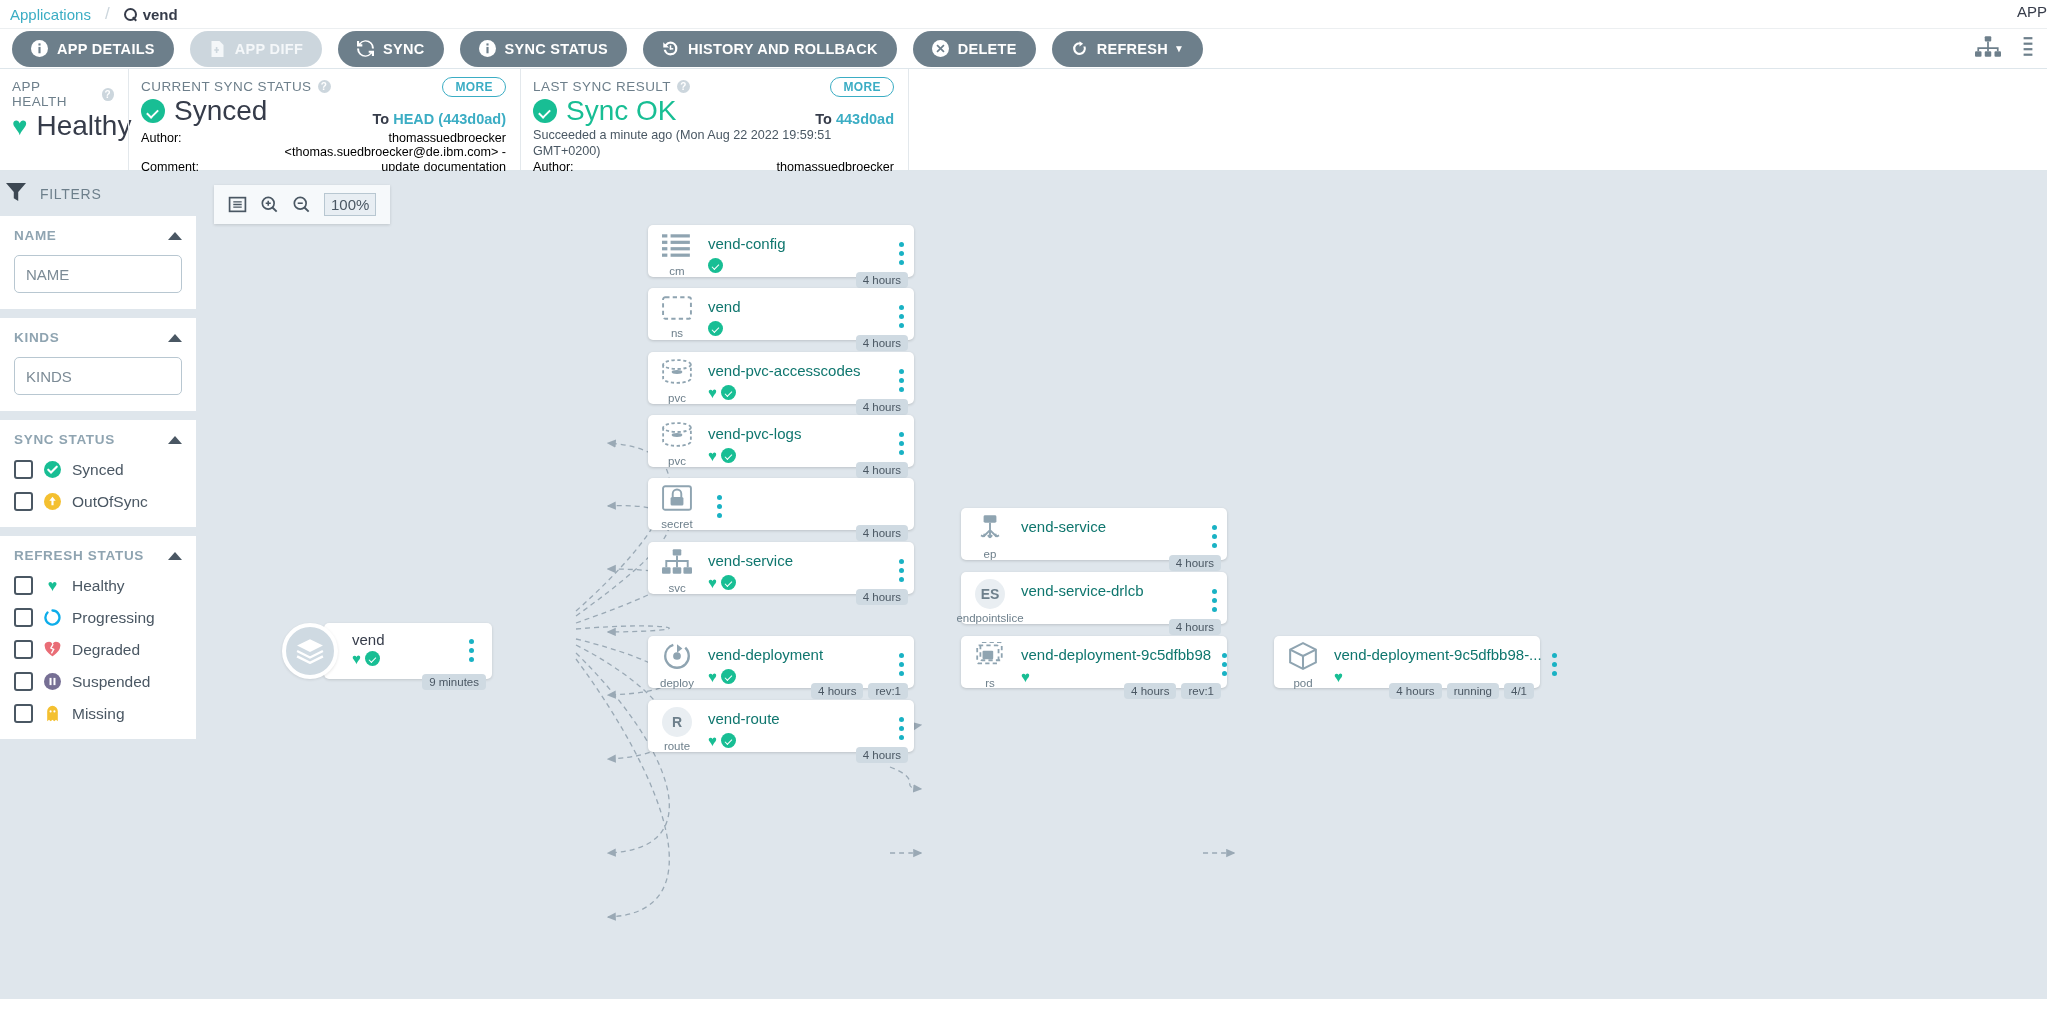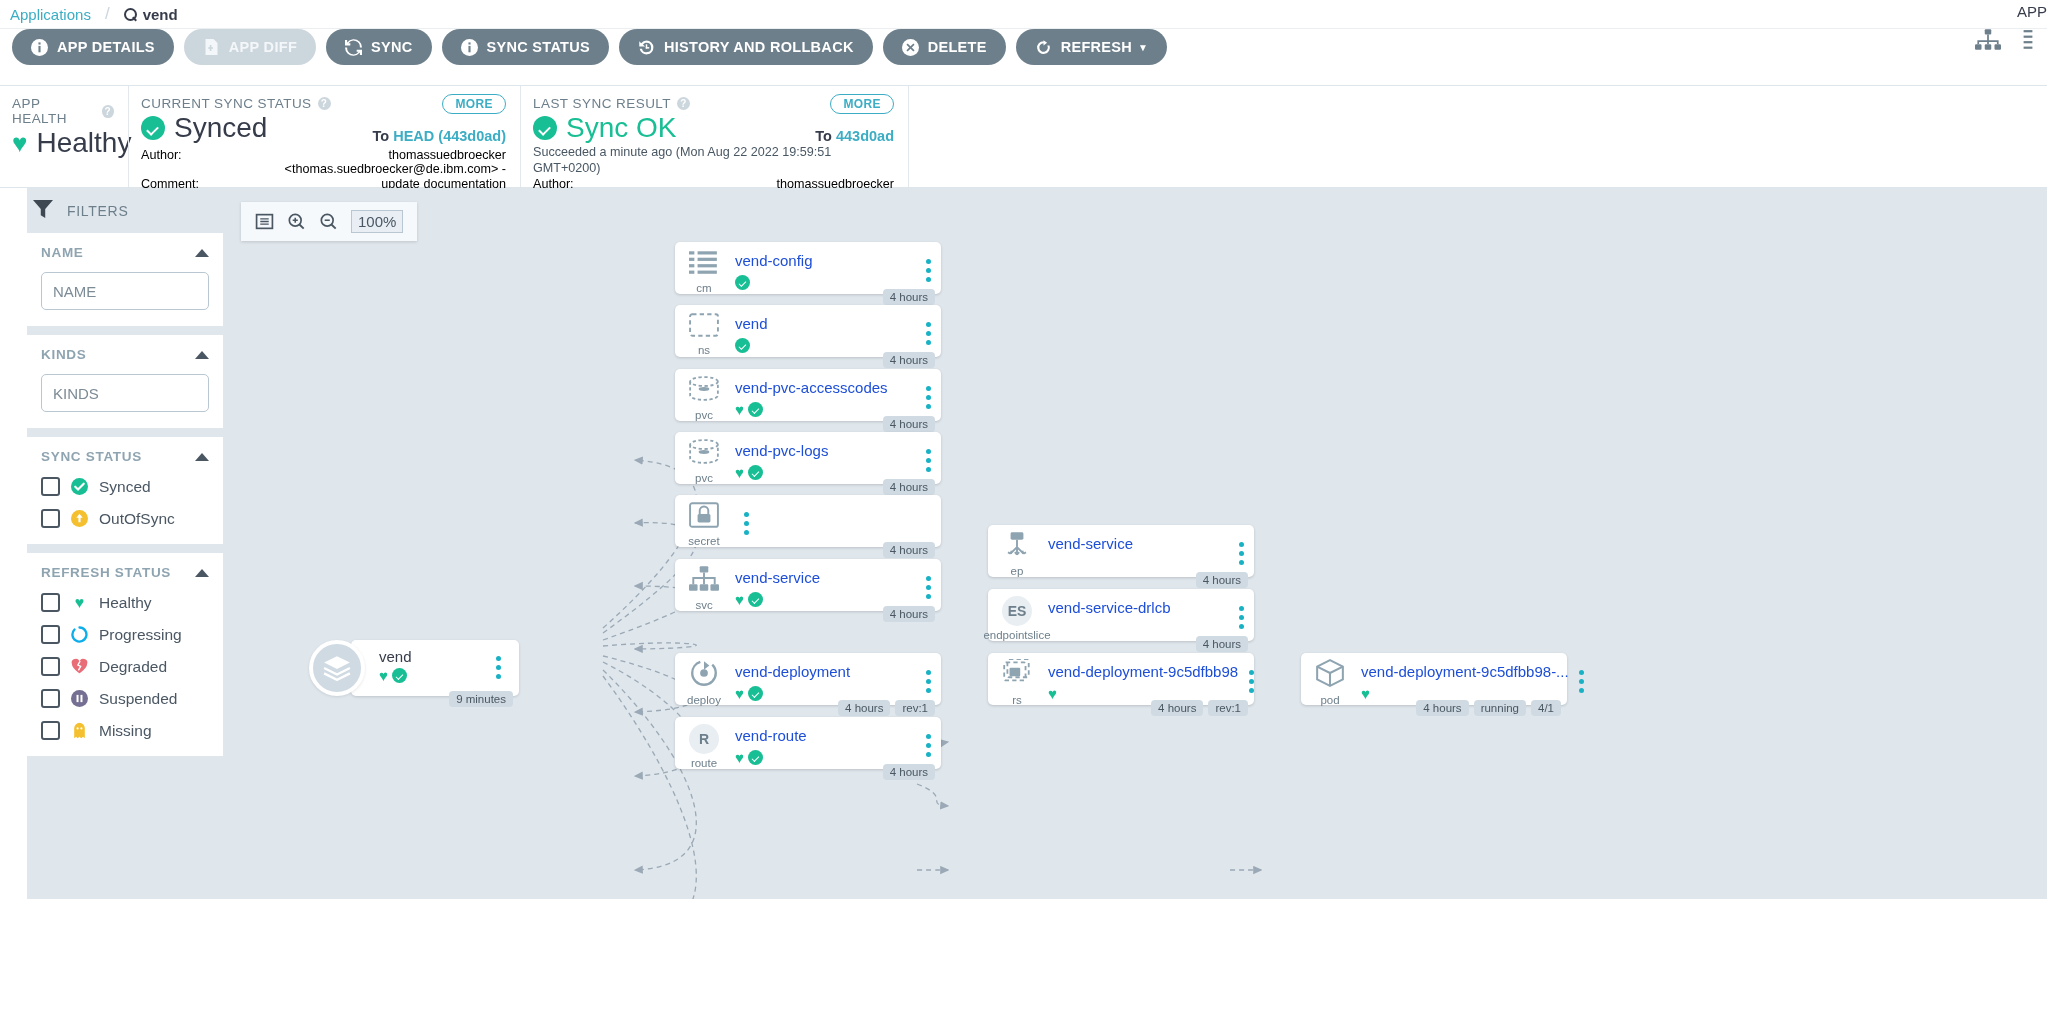"APP DETAILS" .toolbar { align-items: none -> center; gap: 10px -> 16px; height: 58px -> 41px }
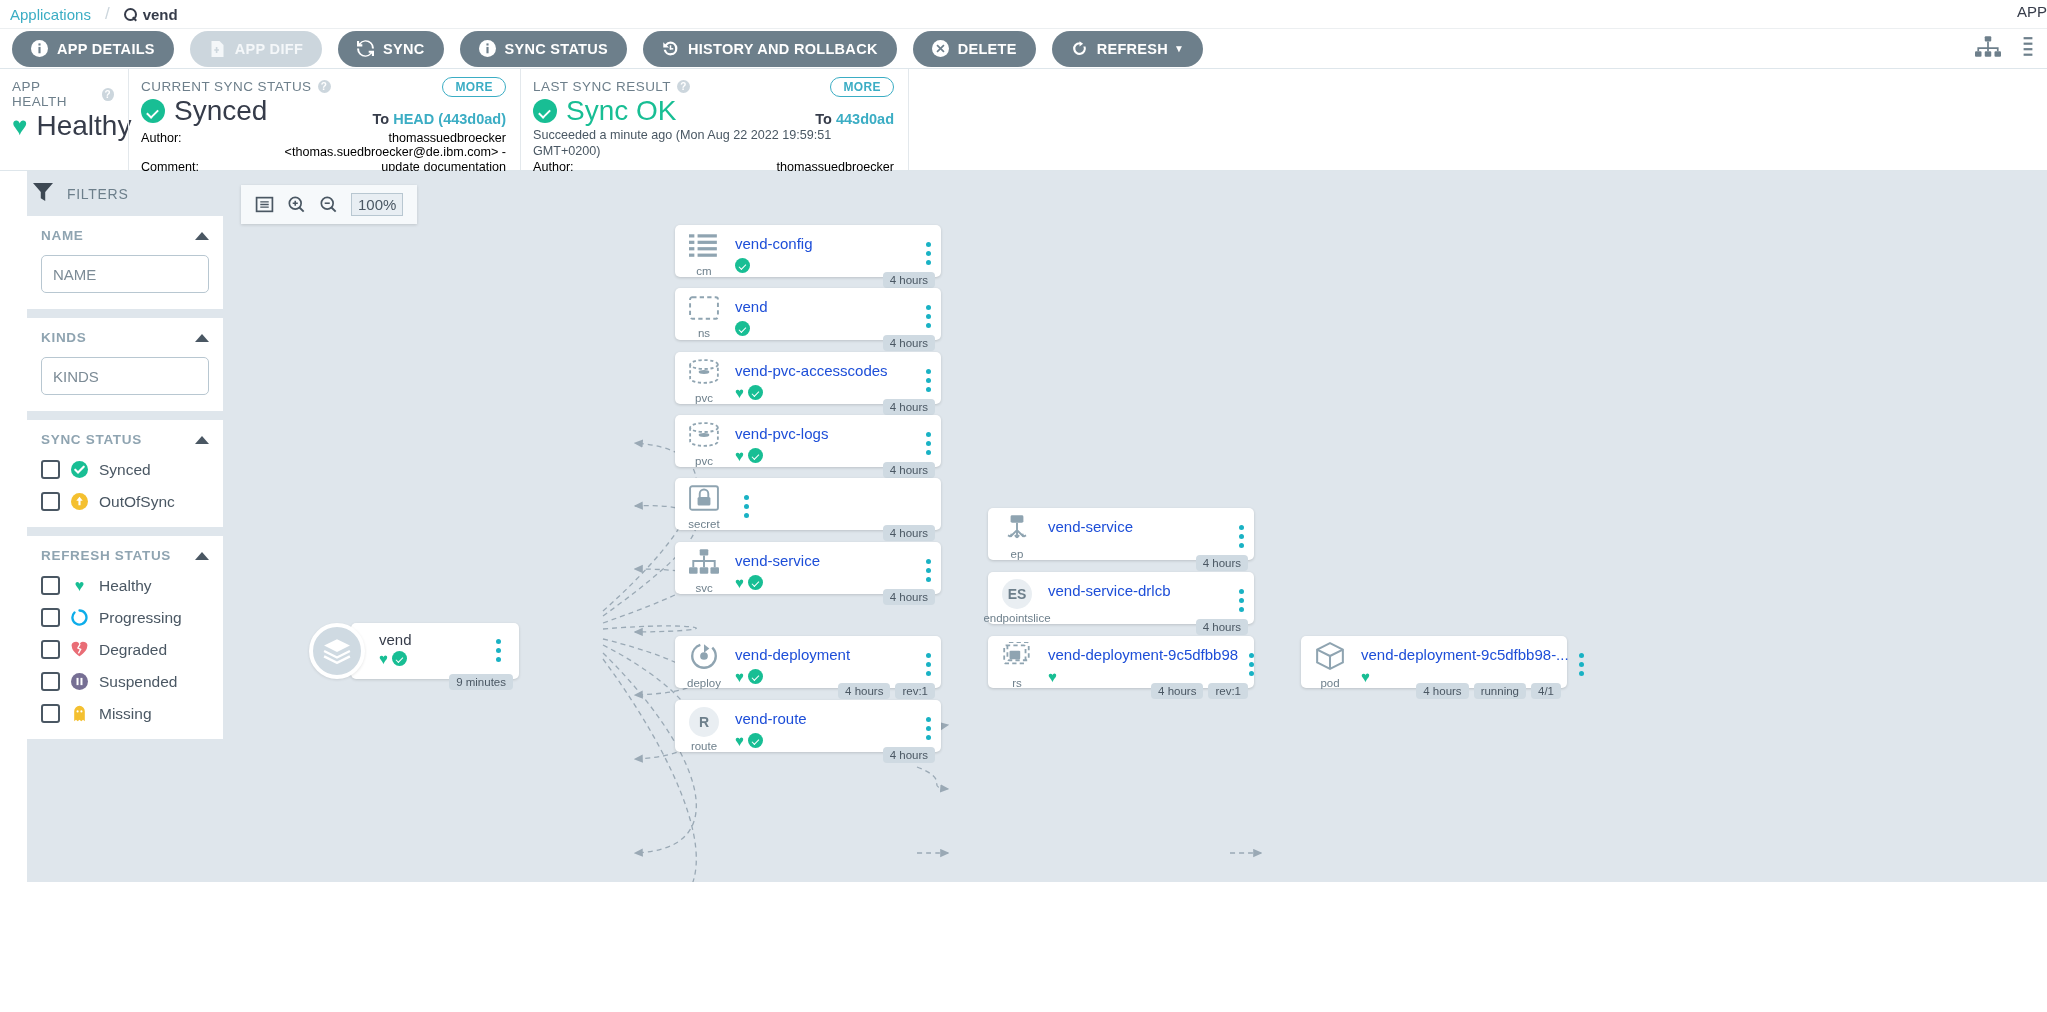"FILTERS" .body { height: 711px -> 828px; margin-left: 27px -> none }
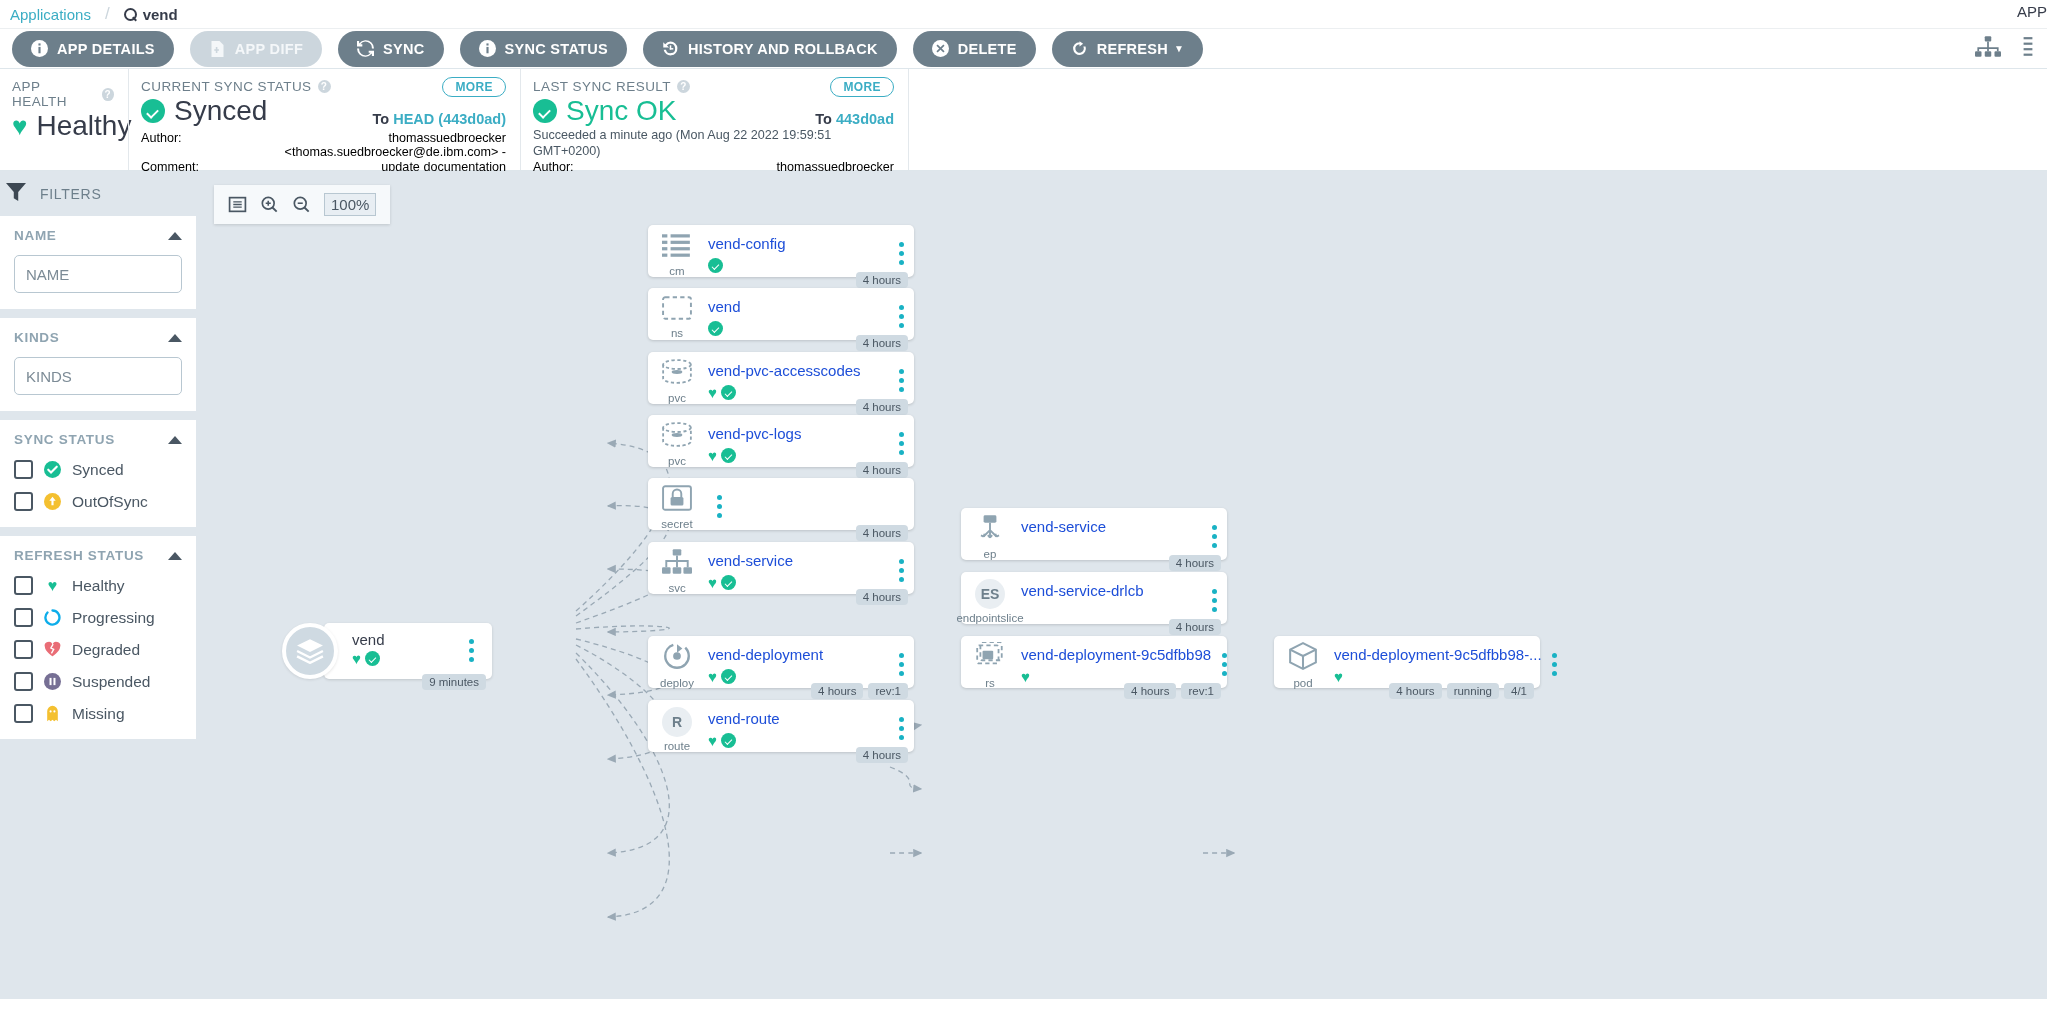"vend-config" .node .title { color: #1d4ed8 -> #0f766e }
